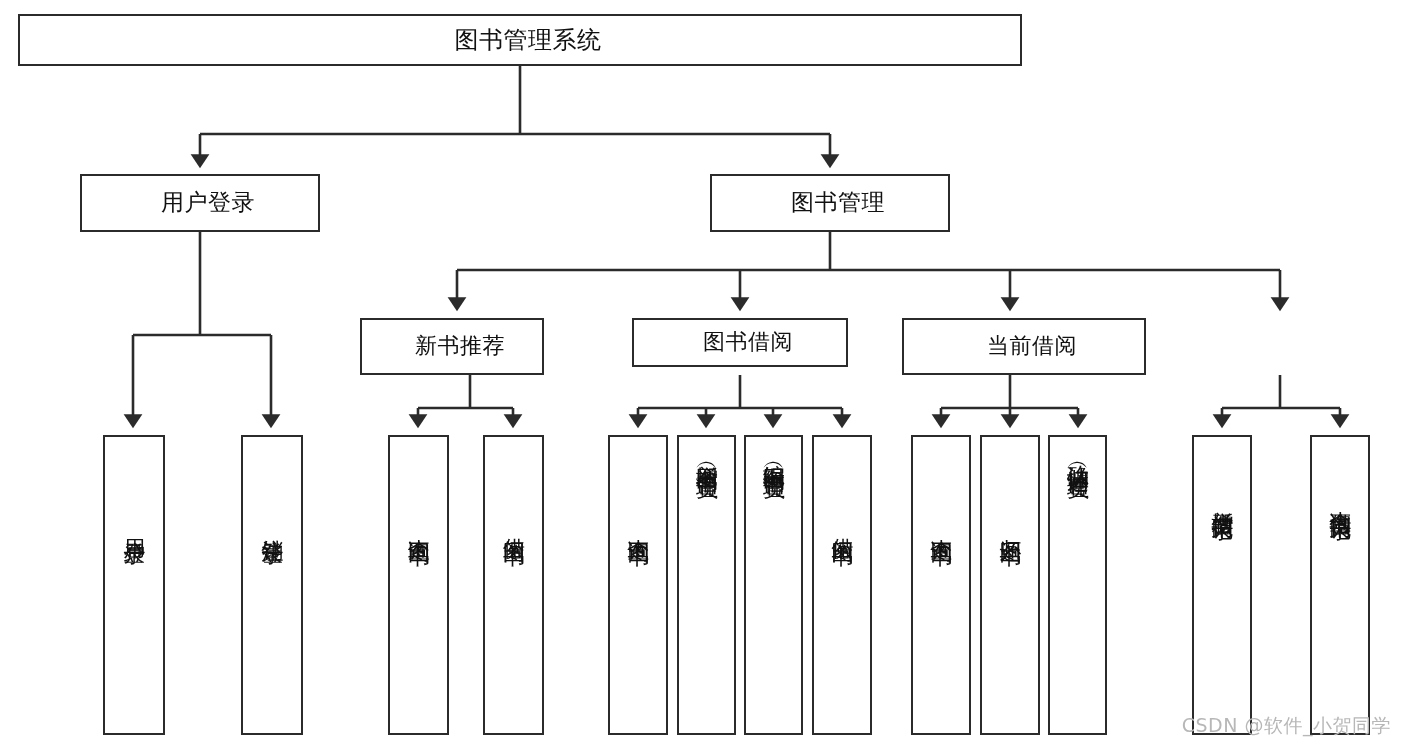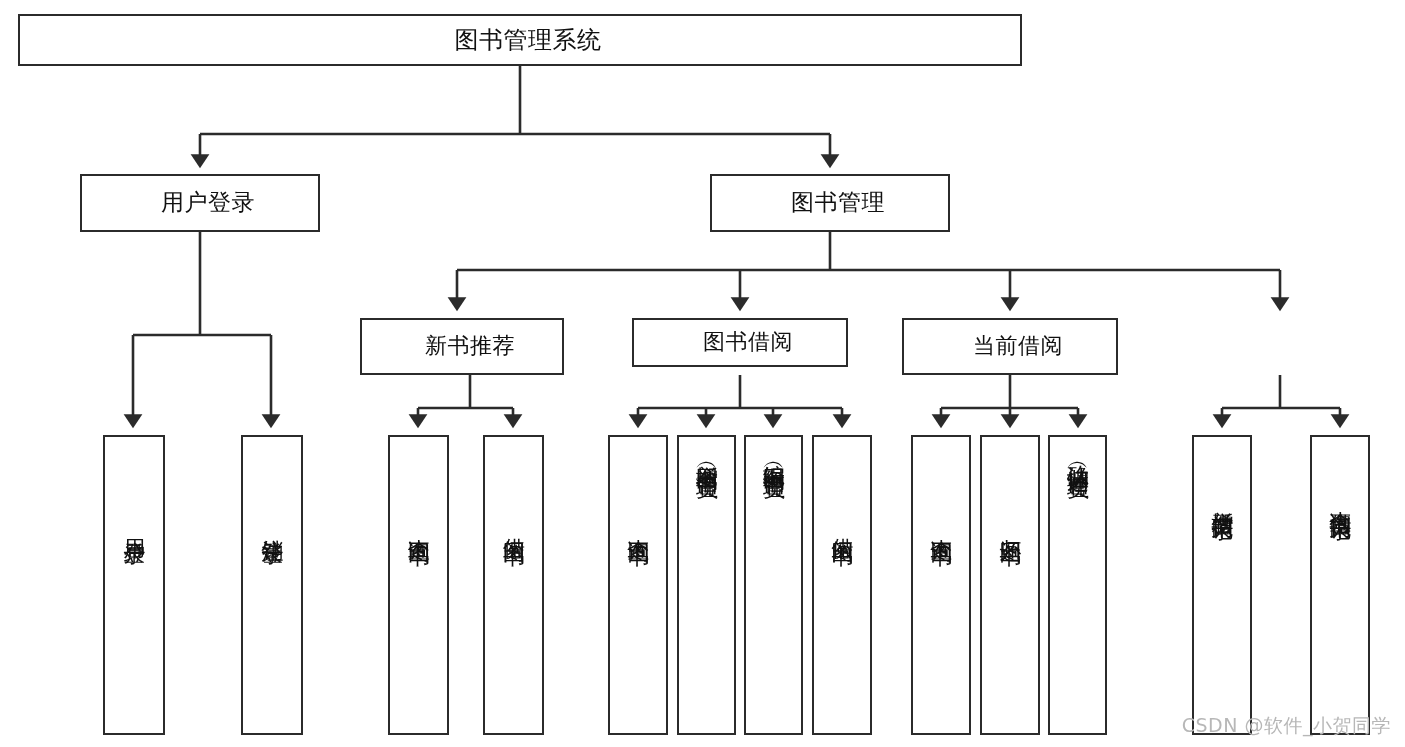"新书推荐" div.node { width: 204px -> 184px }
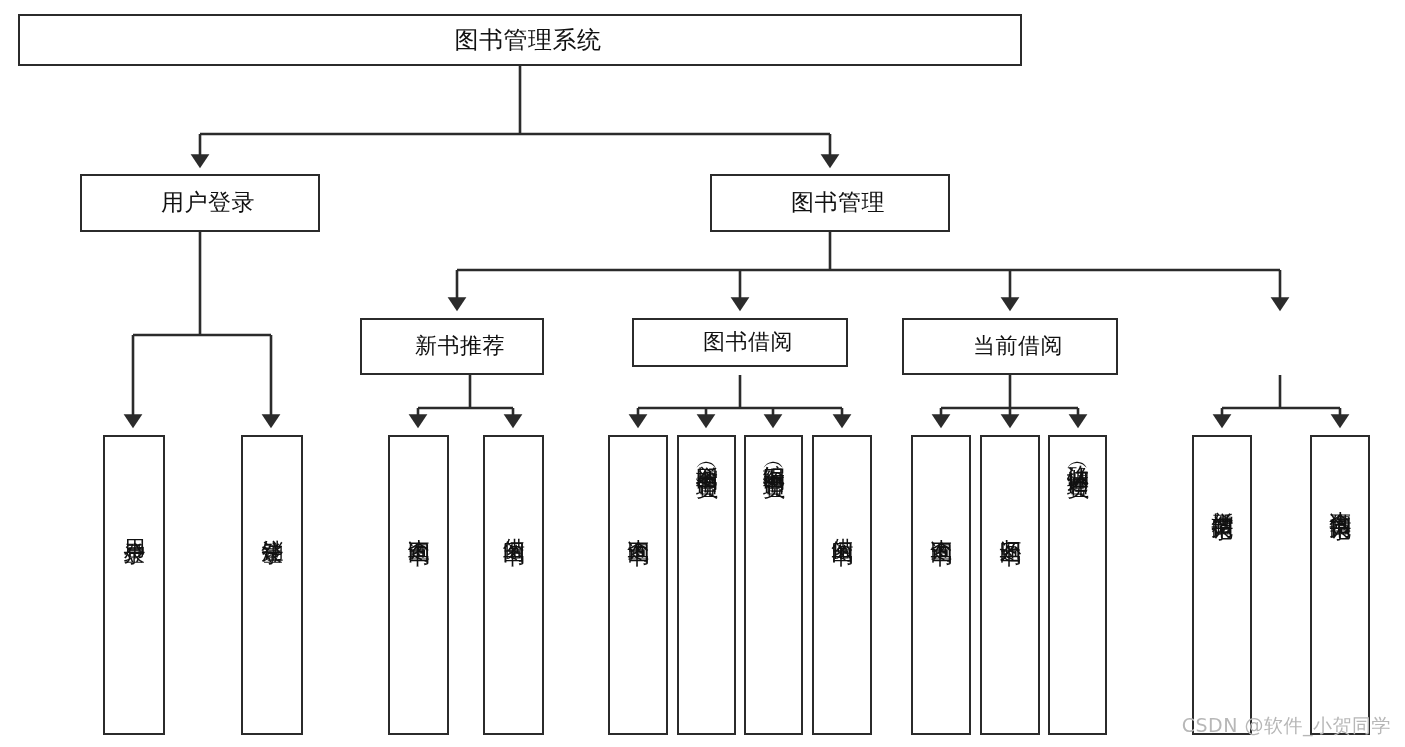"当前借阅" div.node { width: 216px -> 244px }
